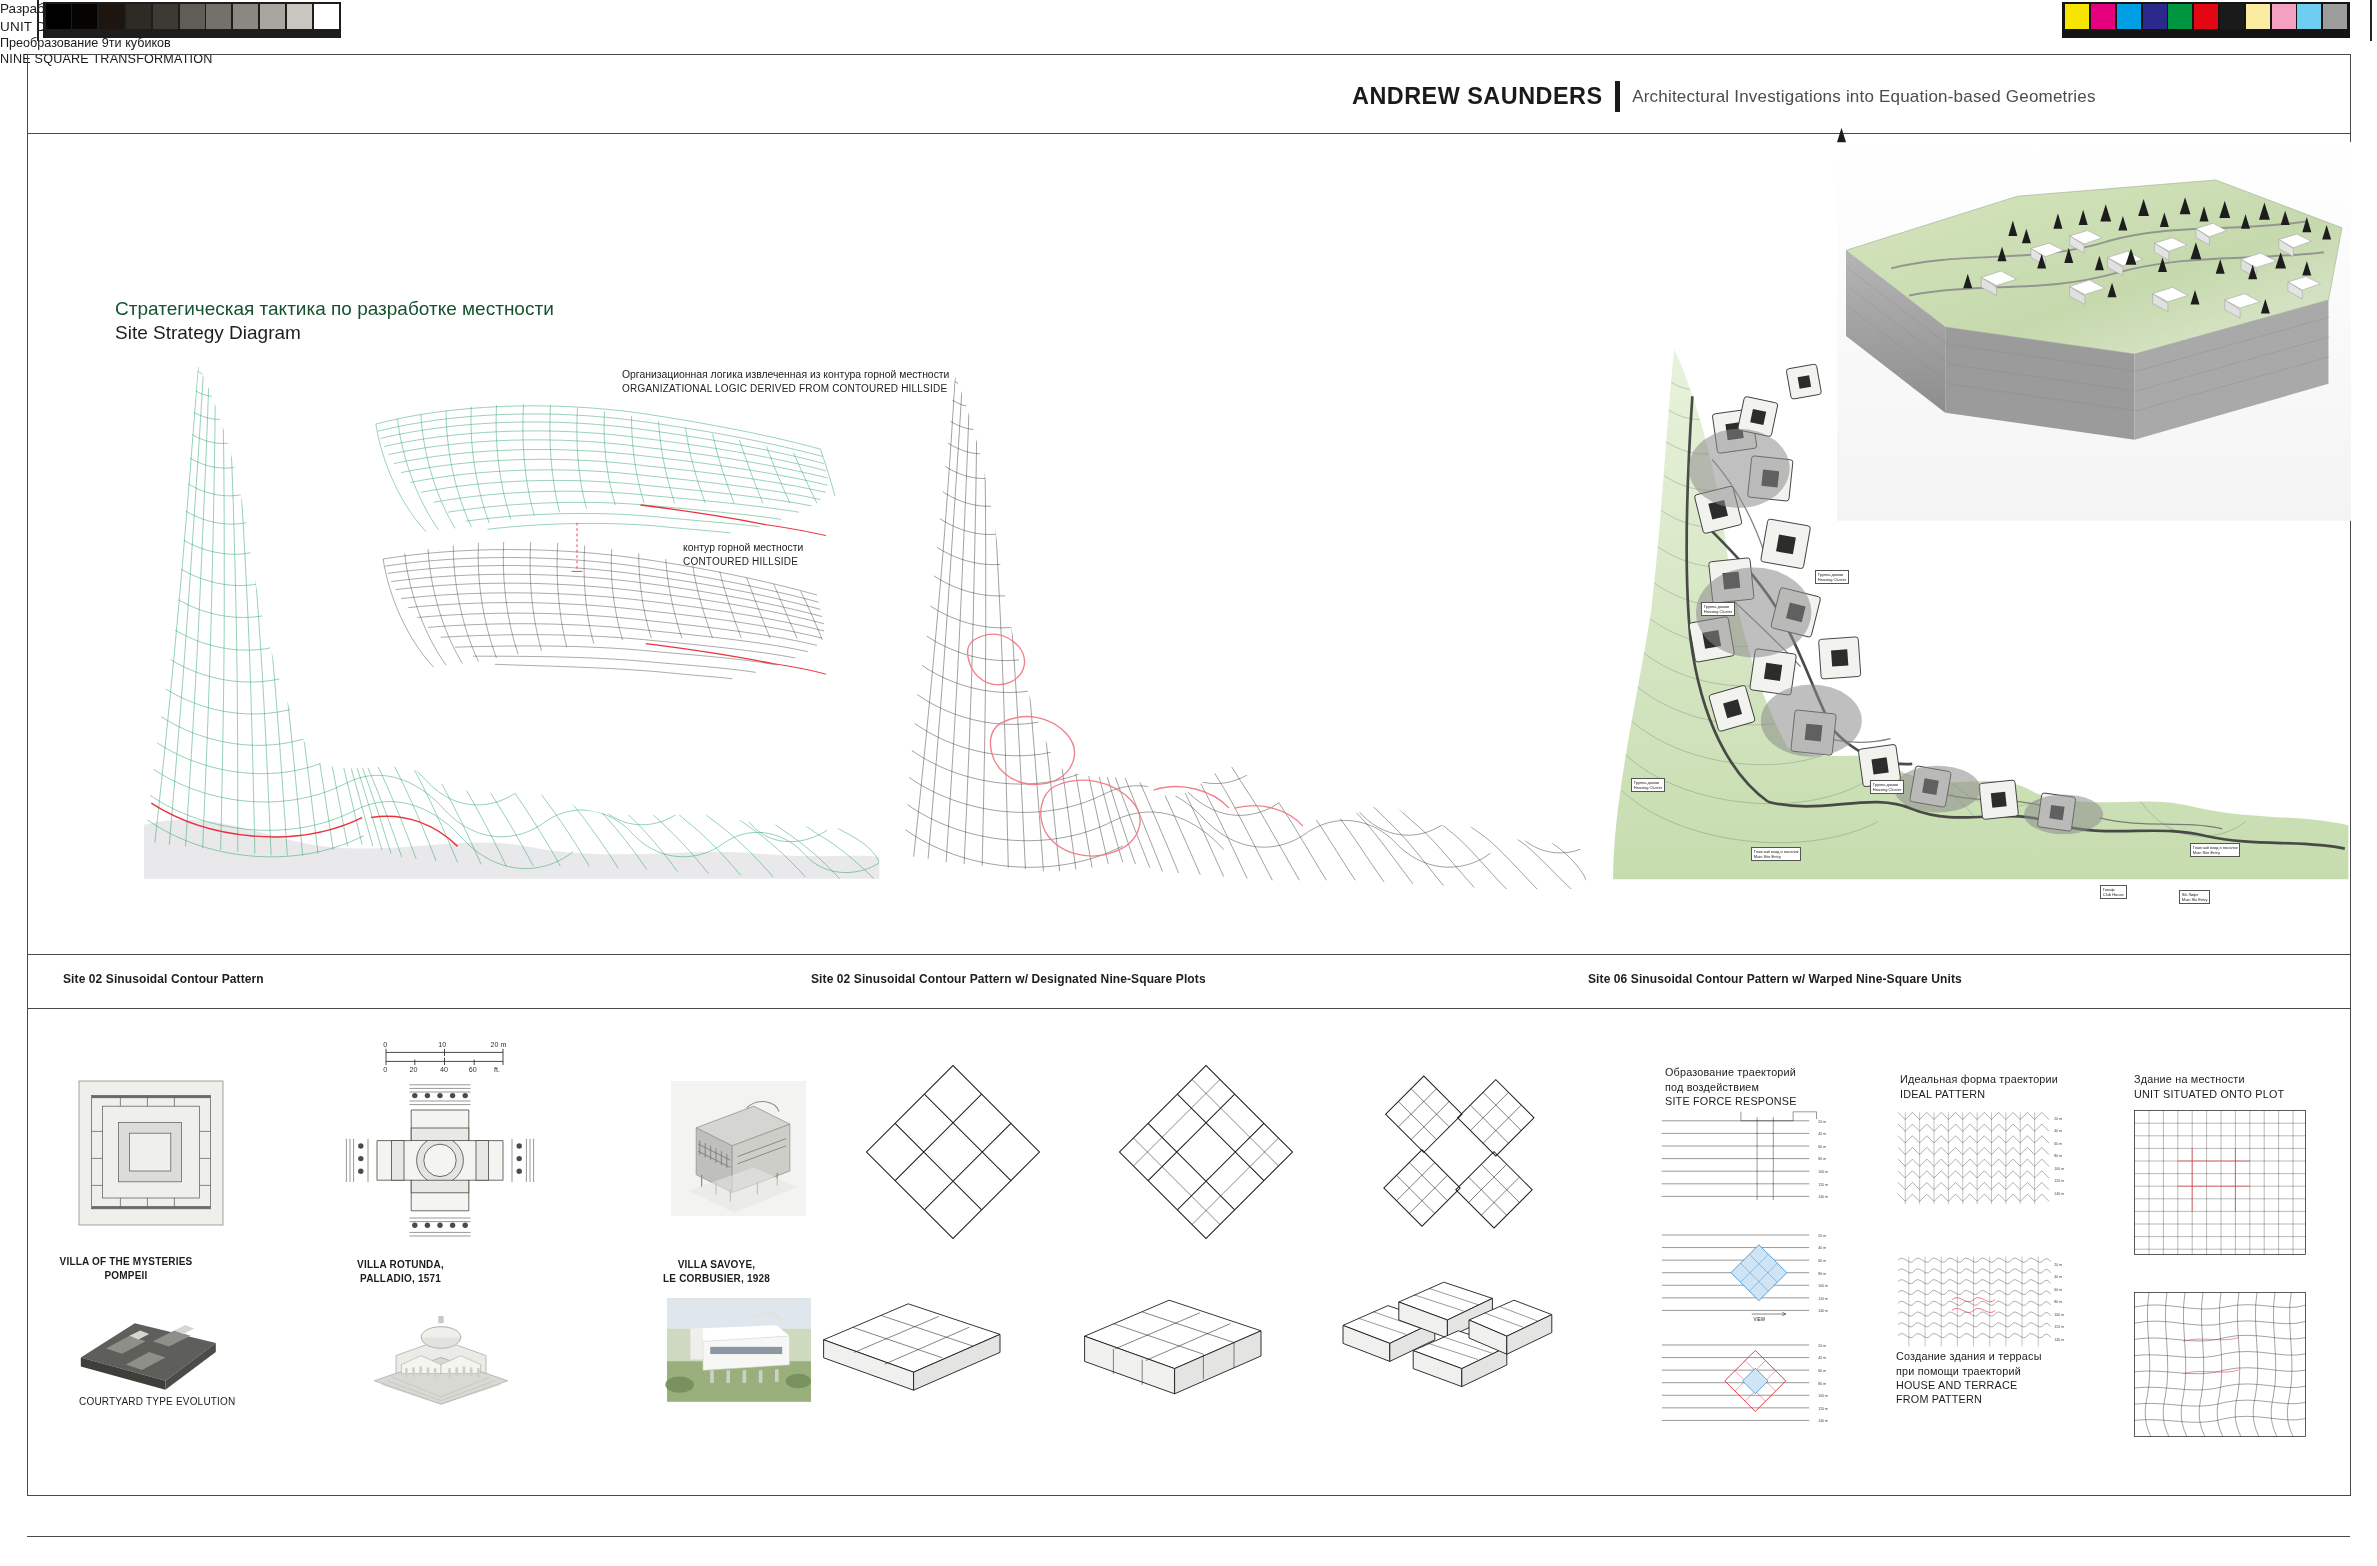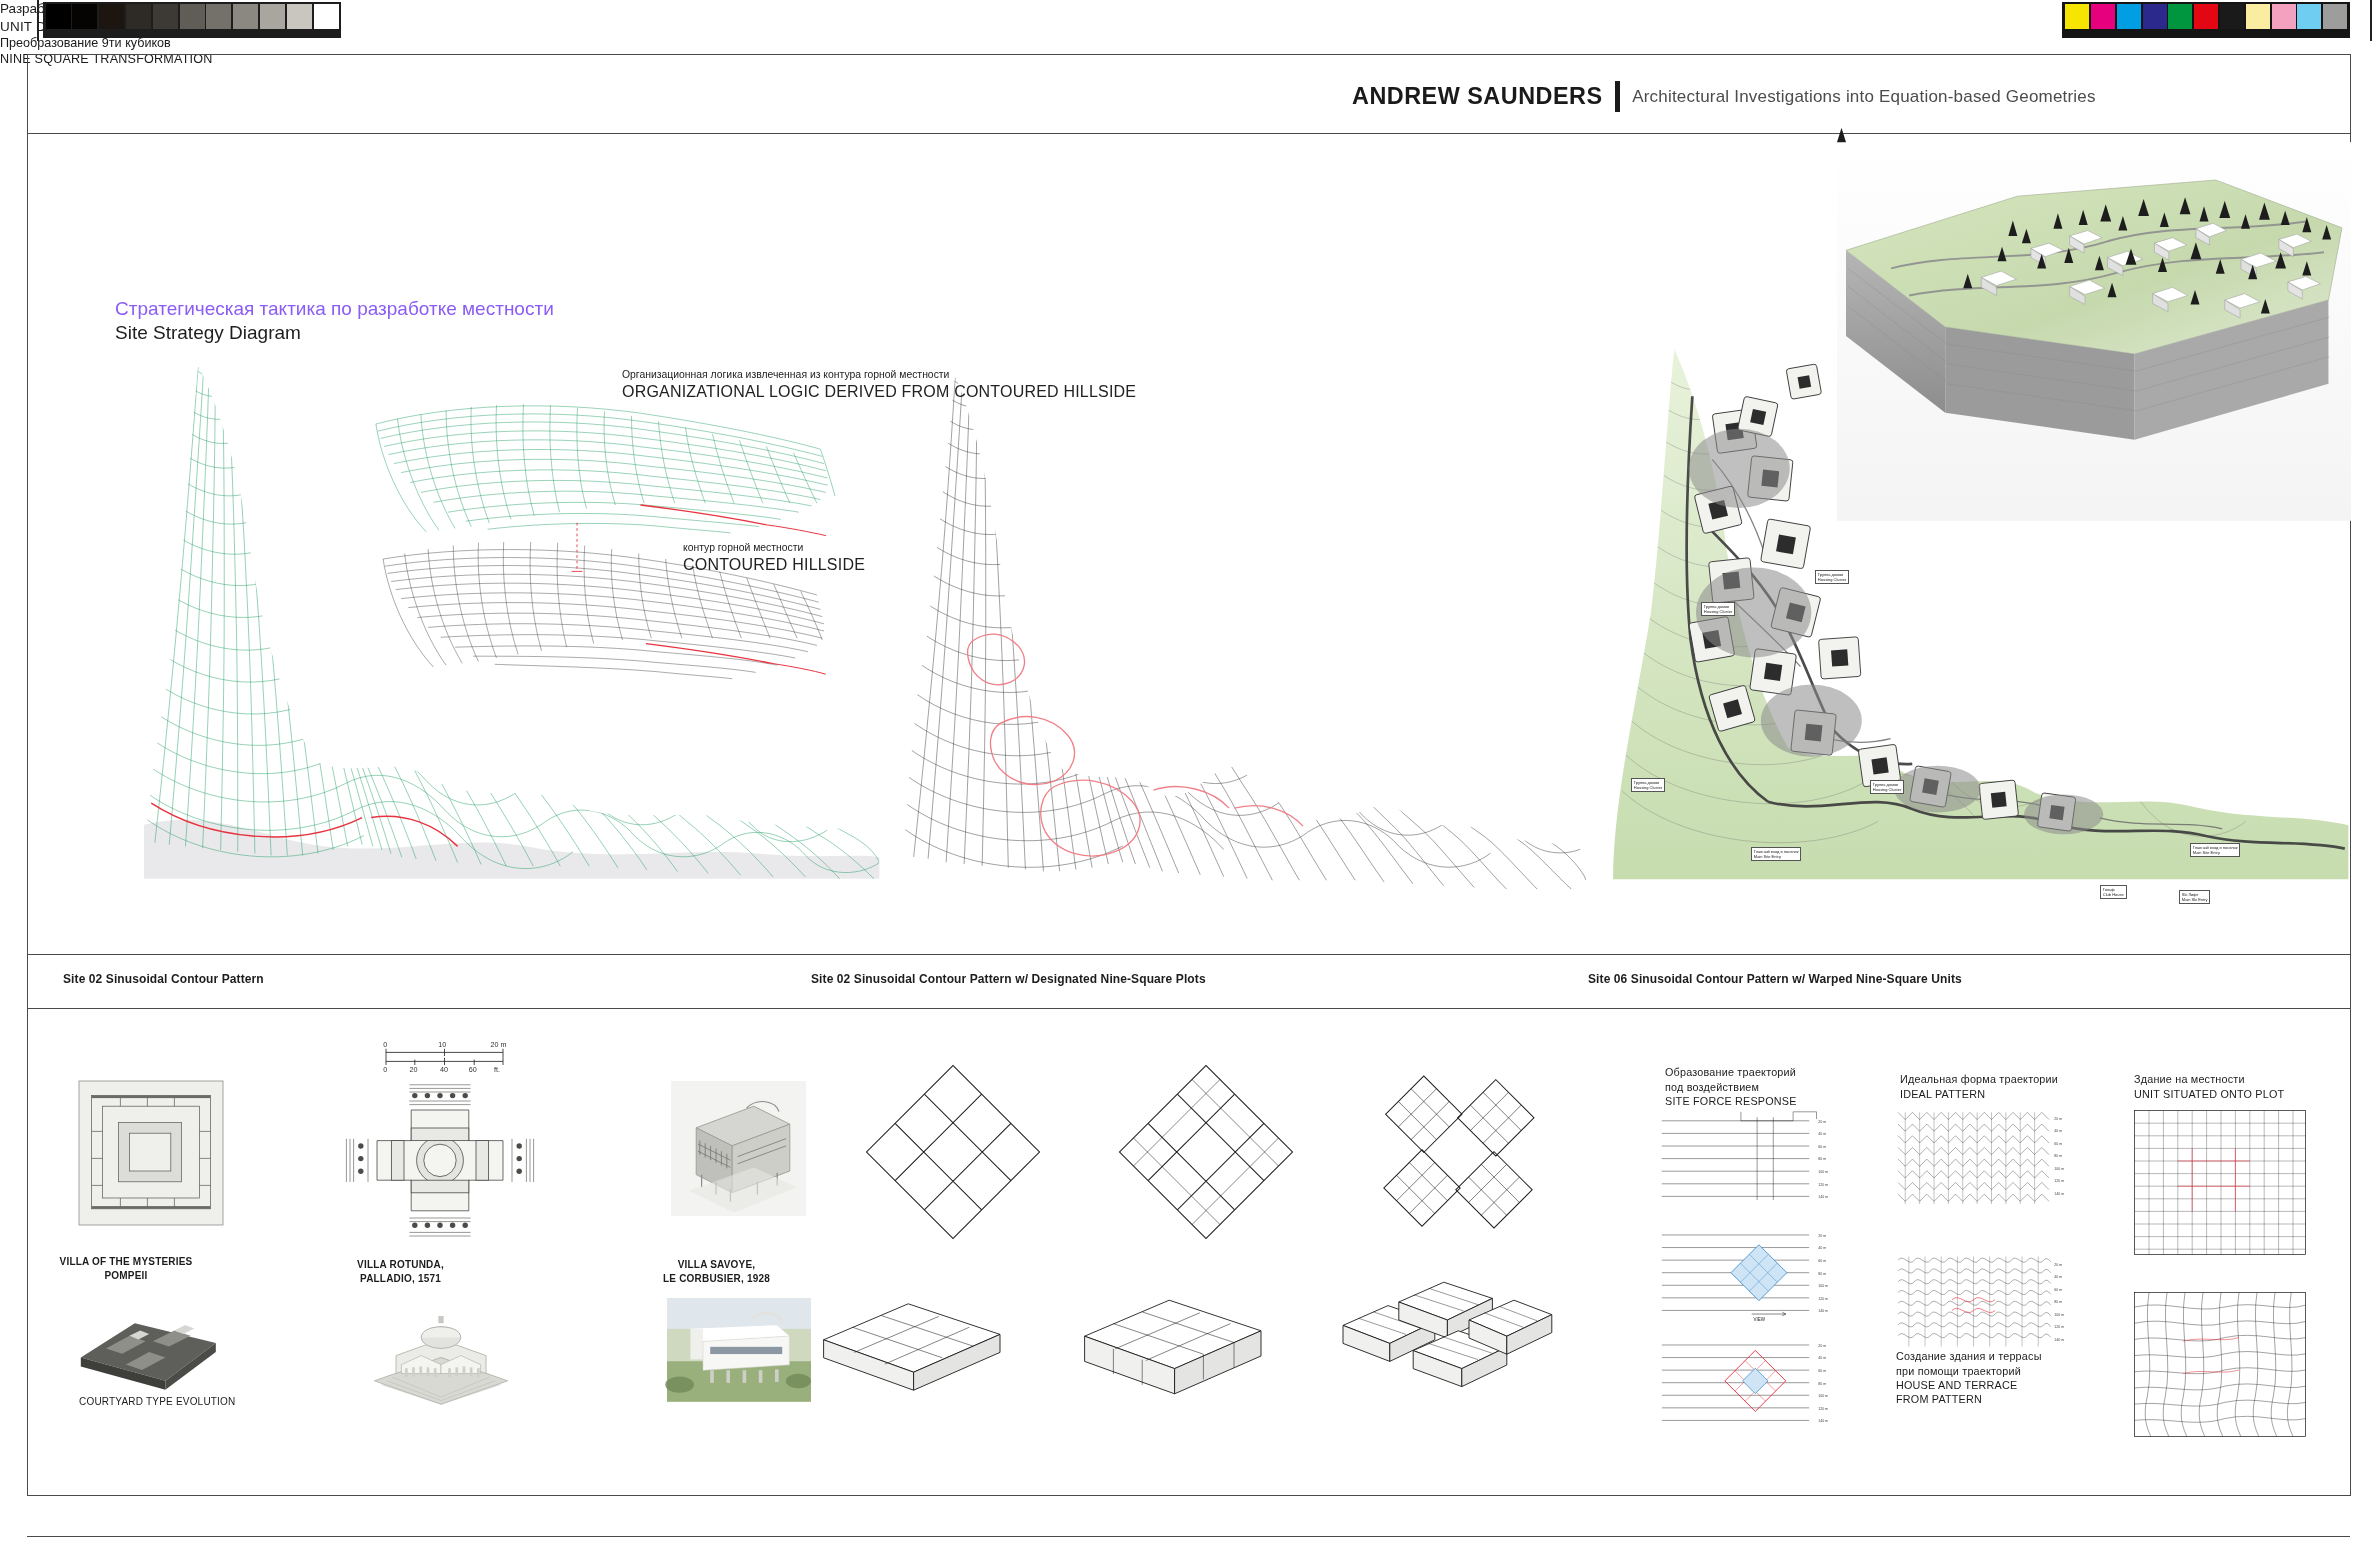"Стратегическая тактика по разработке" .ru { color: #8b5cf6 -> #14532d }
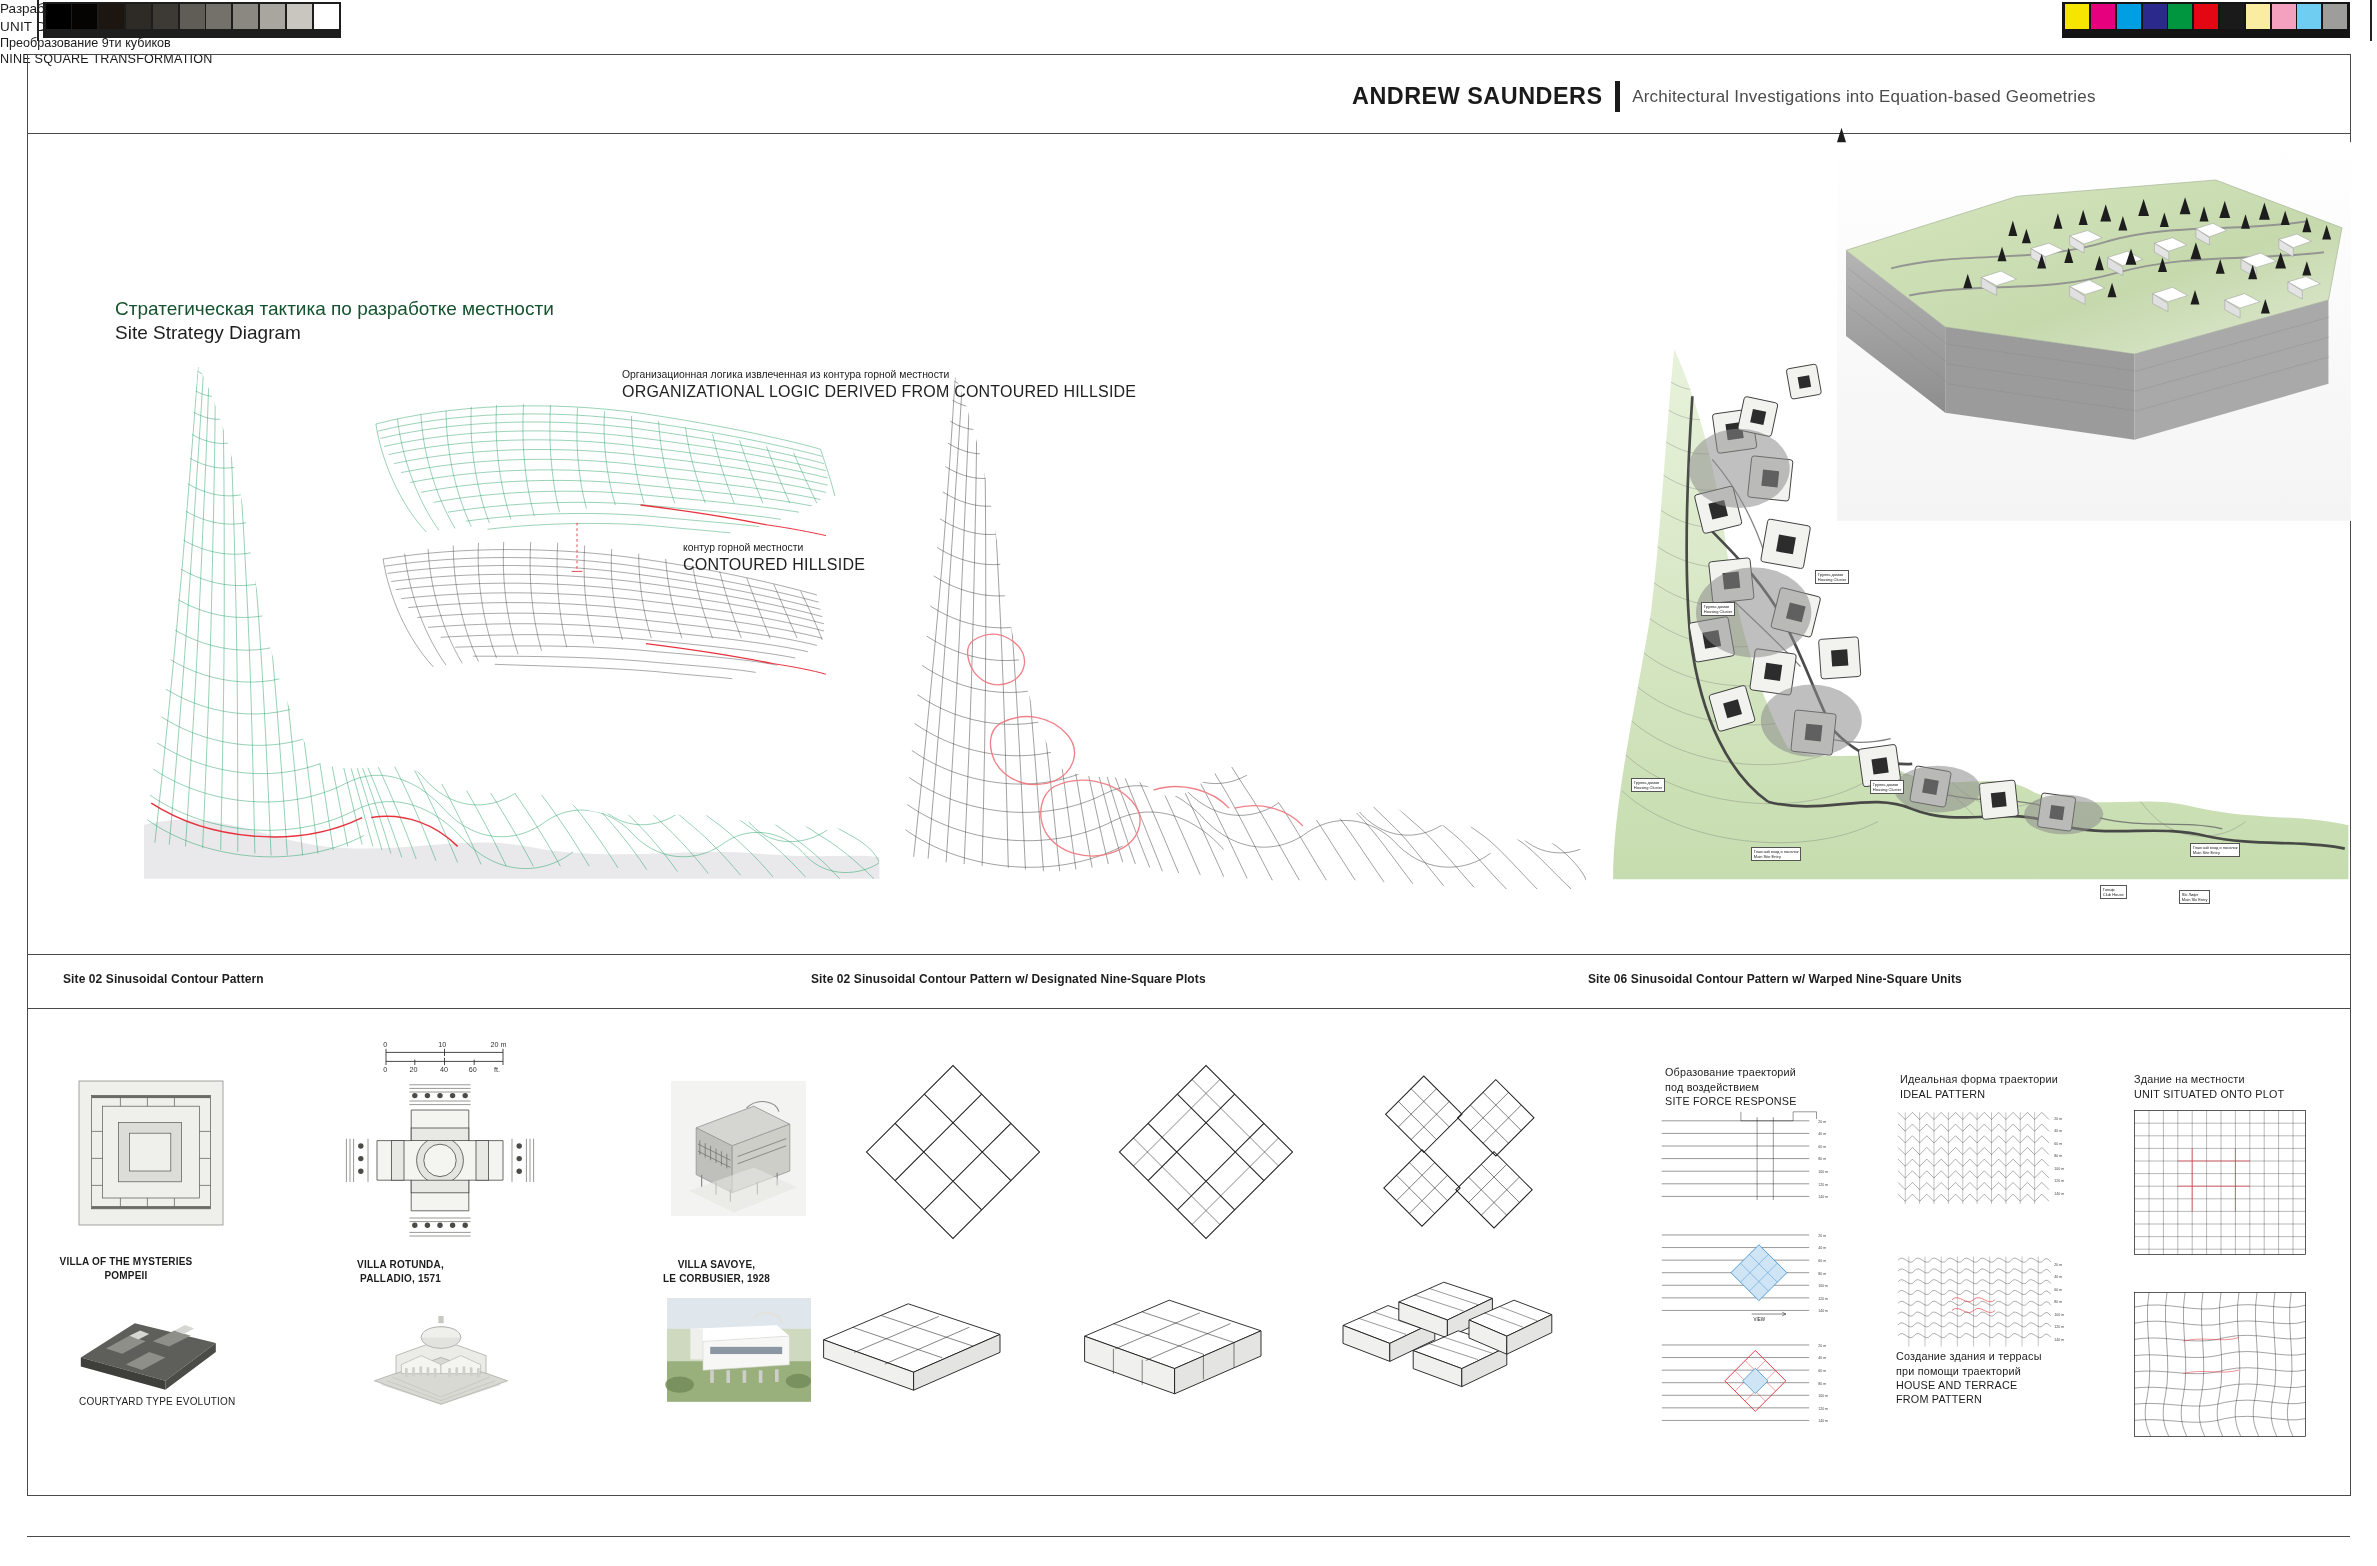"ORGANIZATIONAL LOGIC DERIVED FROM" .annot .a-en { font-size: 16px -> 10px; text-align: center -> none }
